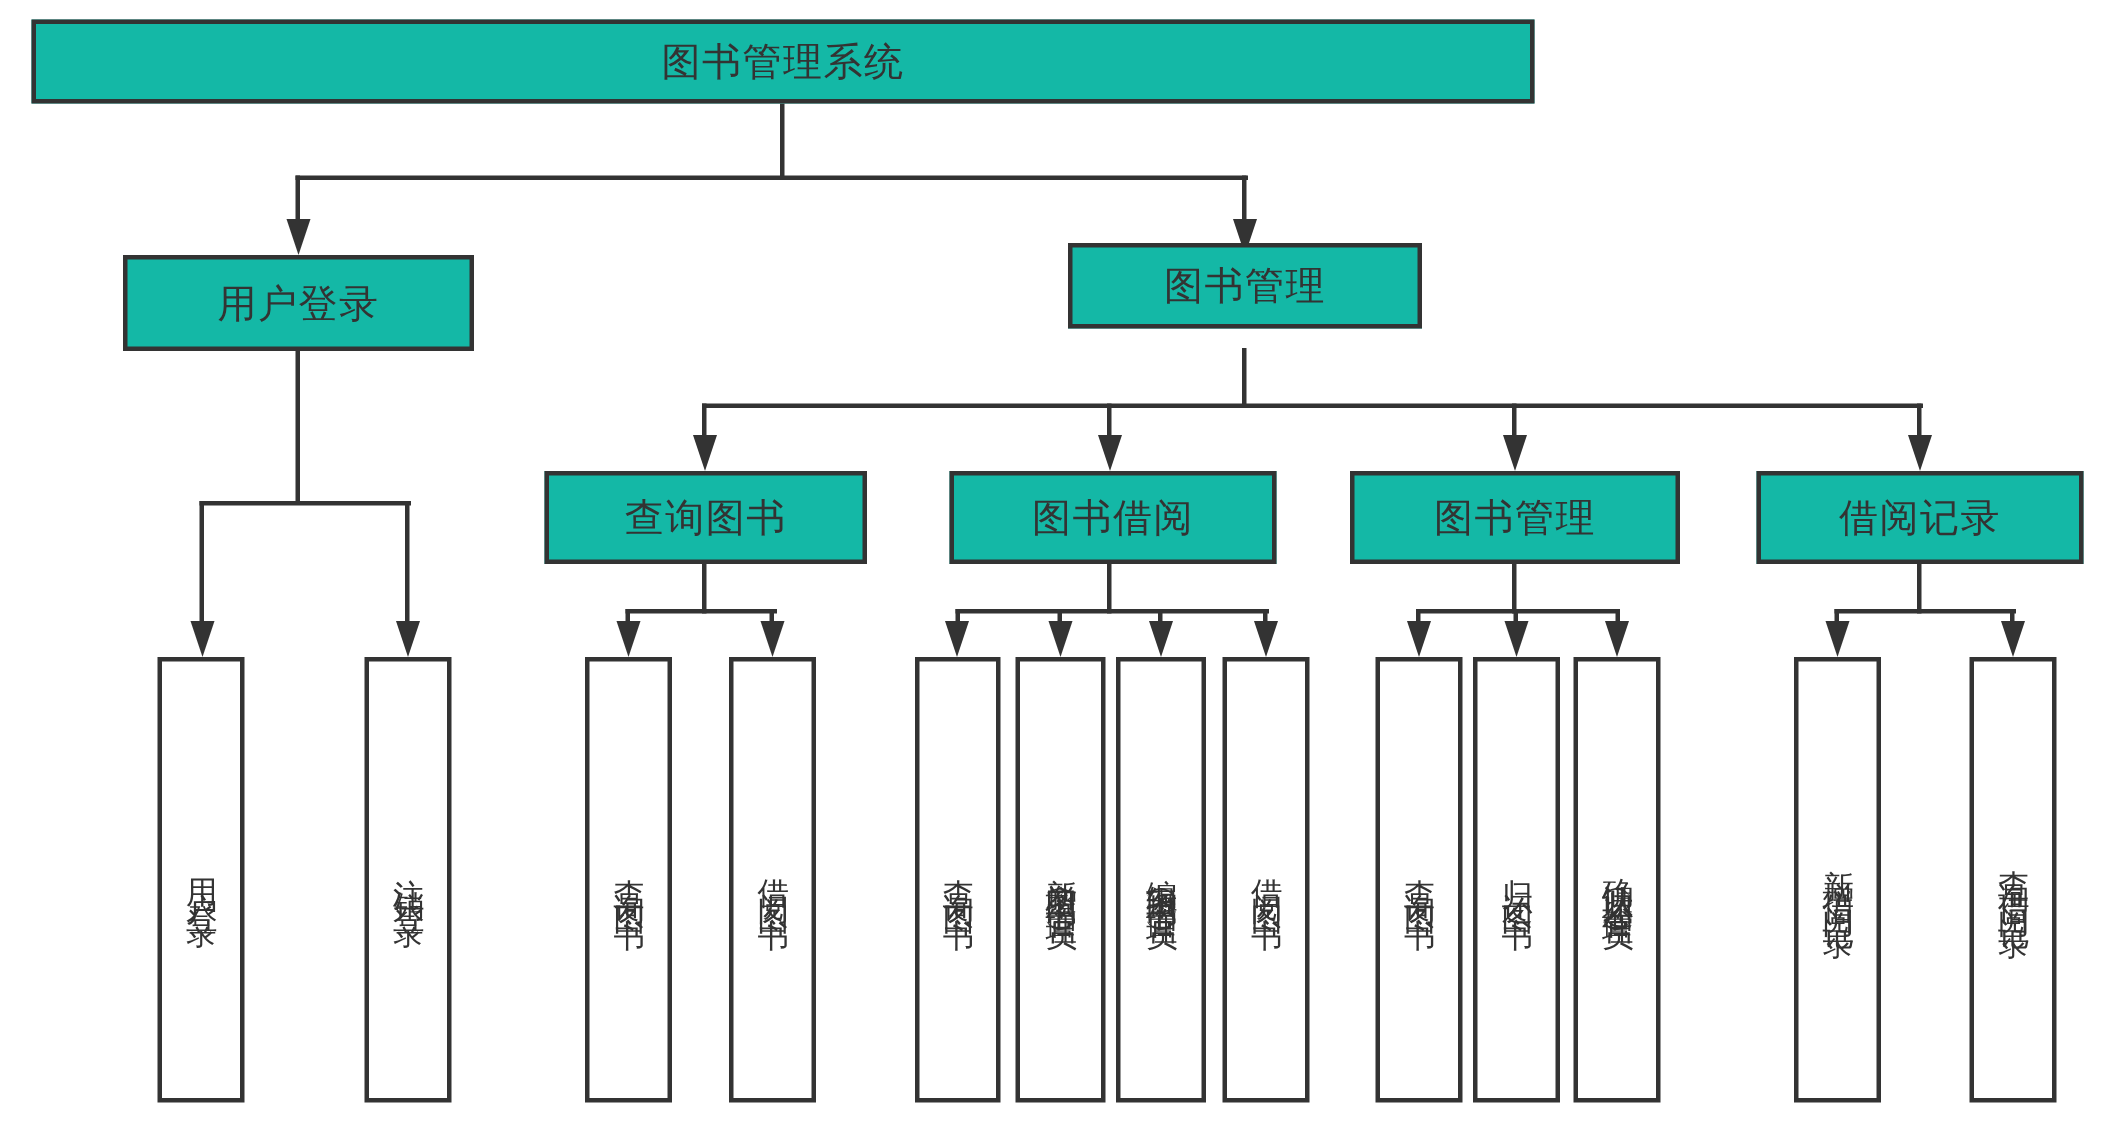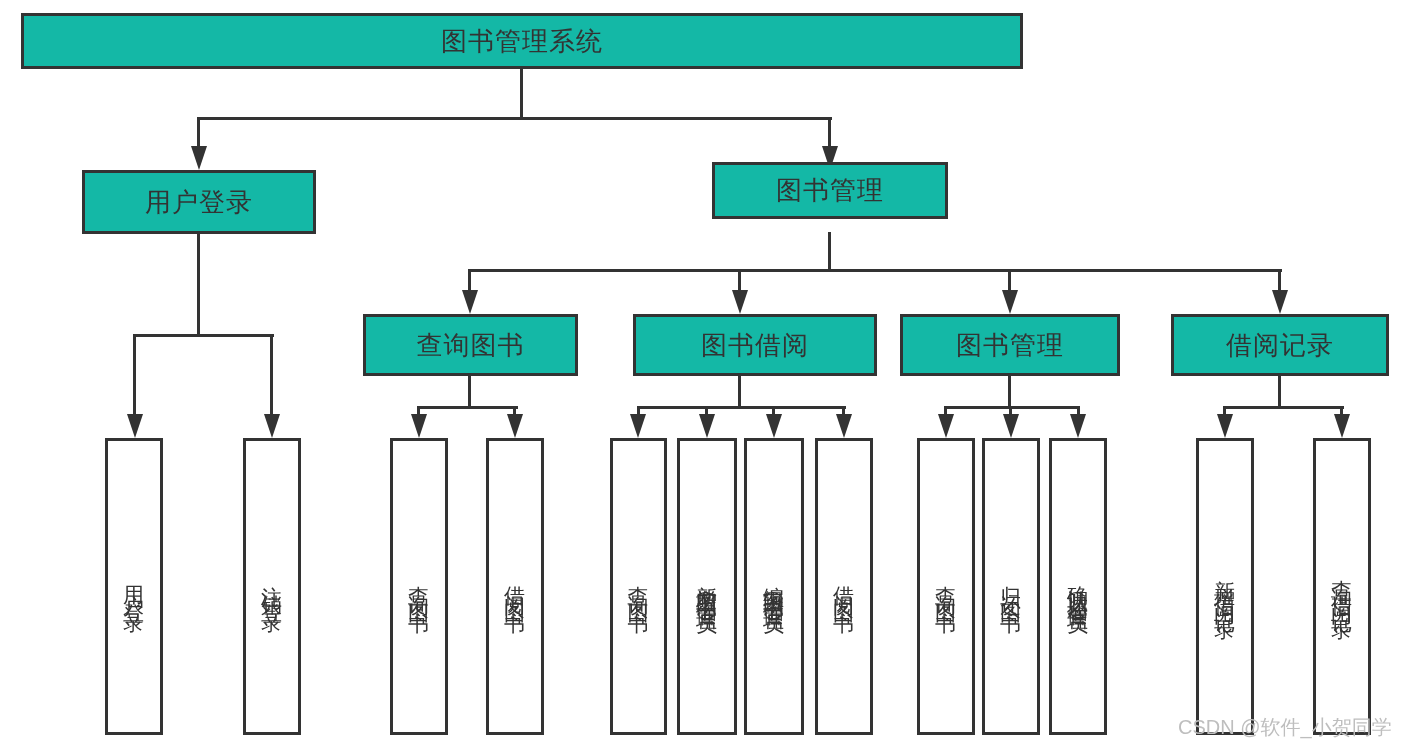"图书借阅" div.node { width: 244px -> 218px }
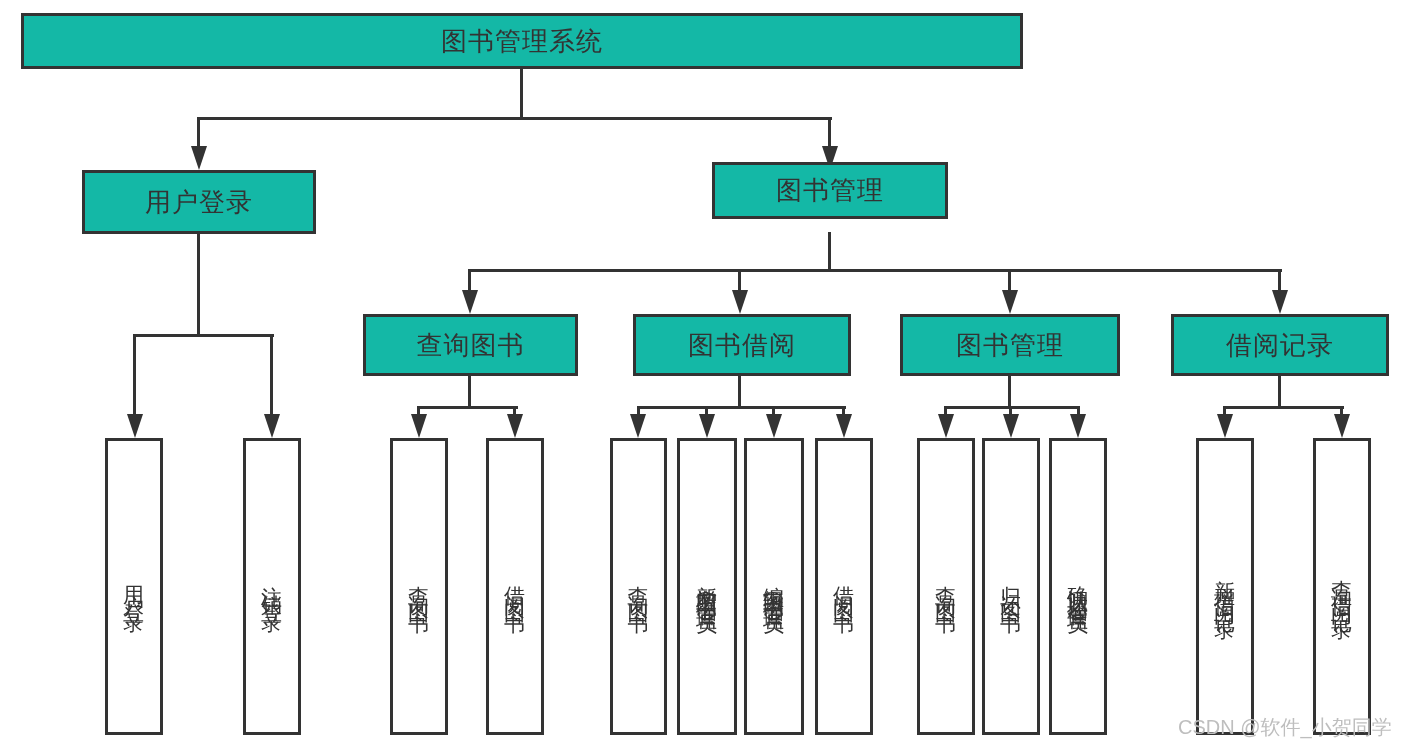"CSDN @软件_小贺同学" div.watermark { html: <div>CSDN @软件_小贺同学</div> -> none }
